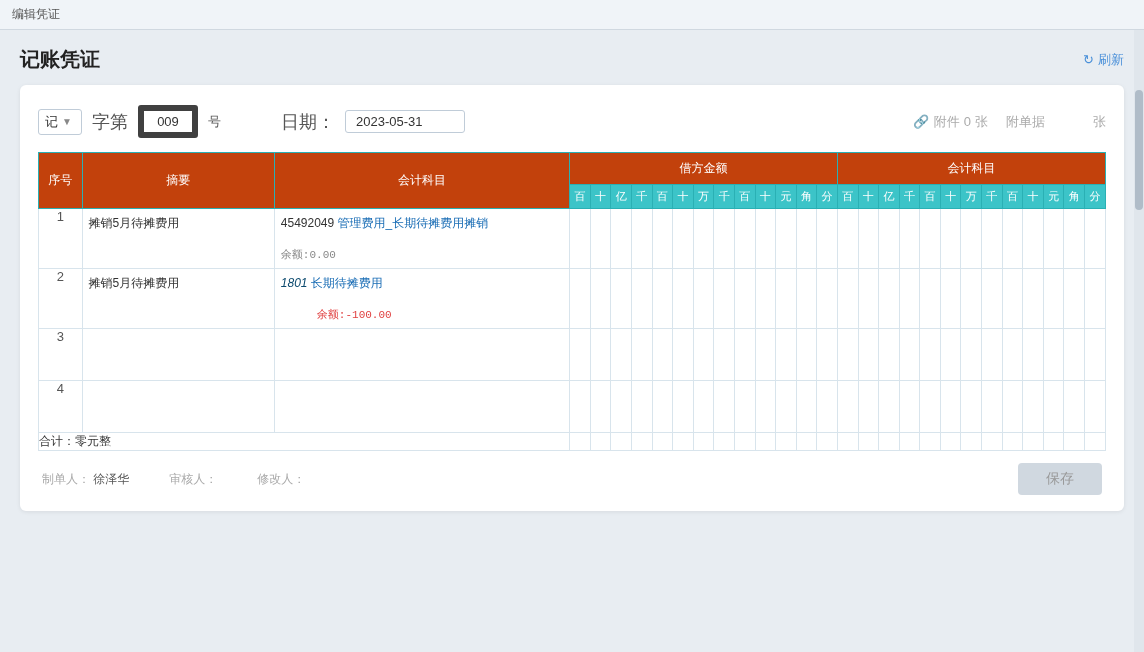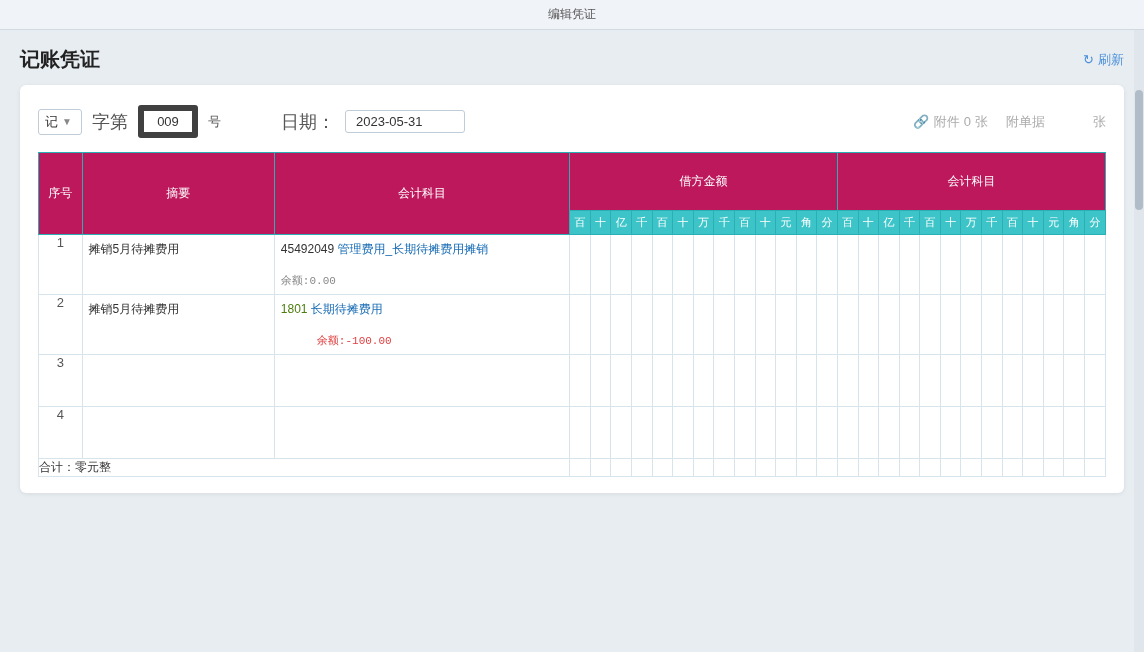"编辑凭证" .window-bar { justify-content: center -> none }
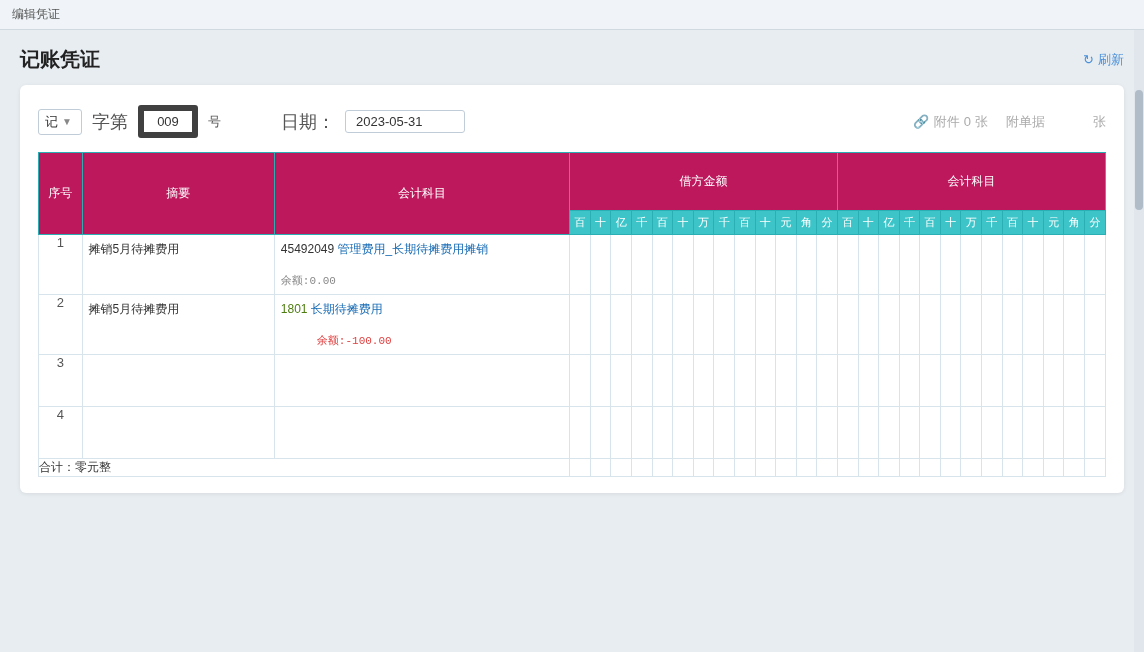"借方金额" .voucher-table th { background: #be185d -> #c2410c; padding: 20px 4px -> 7px 4px }
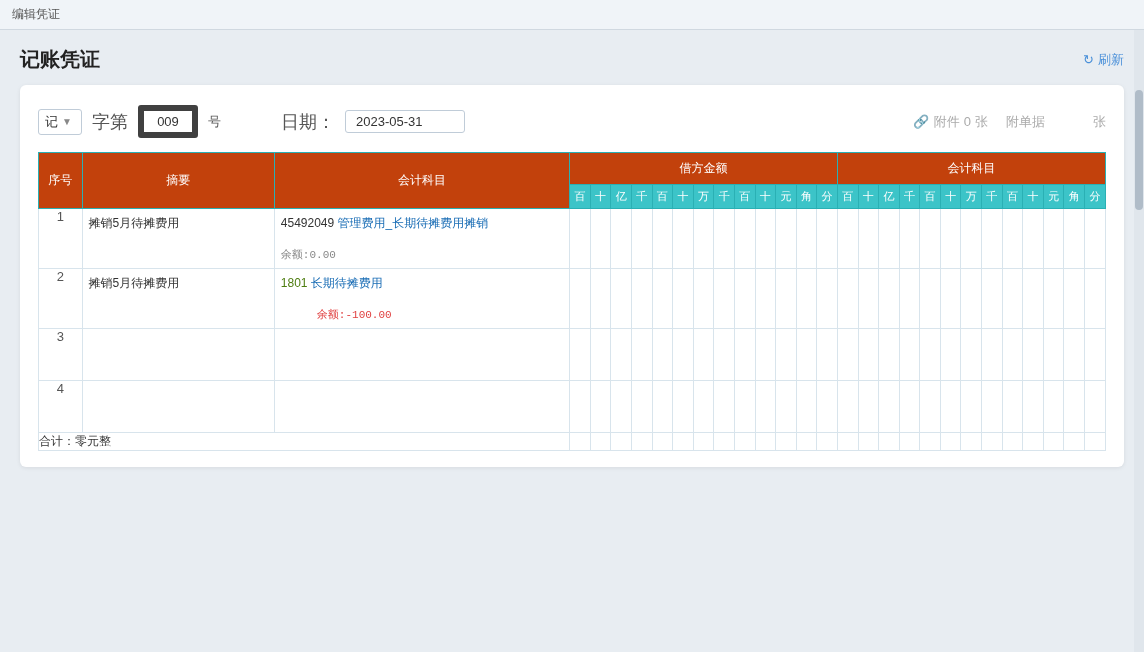"1801" span { color: #4d7c0f -> #0c4a6e; font-style: none -> italic }
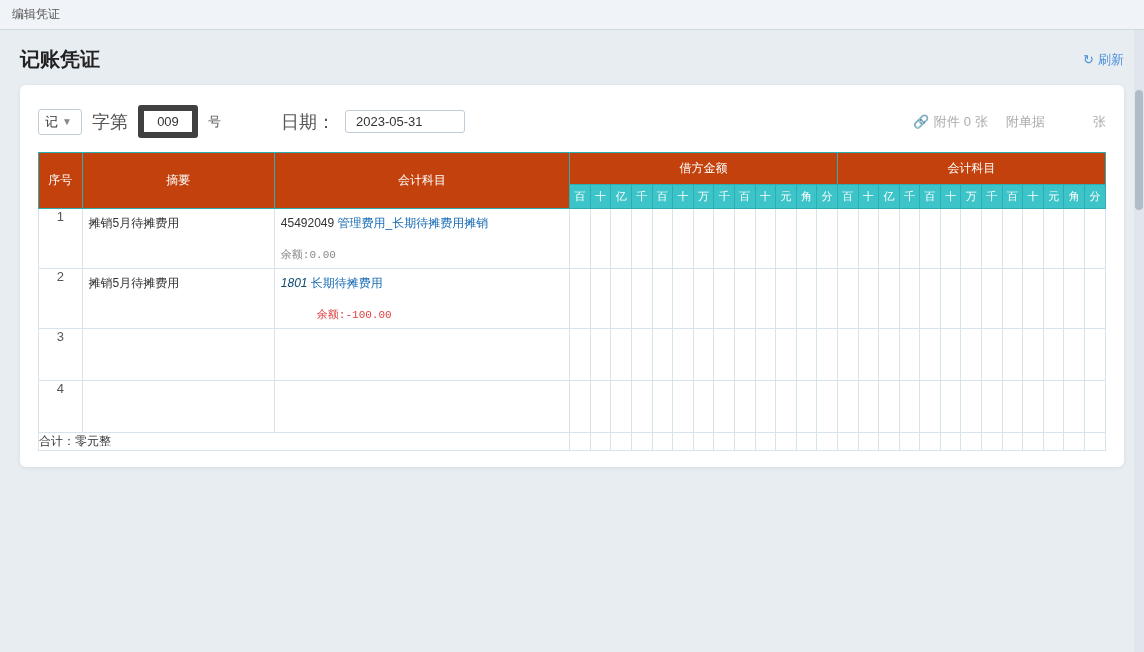"制单人： 徐泽华" div.footer-row { html: none -> <div> <span> <span>制单人：</span> <span>徐泽华</span> </span> <span> <span>审核人：</span> <span></span> </span> <span> <span>修改人：</span> <span></span> </span> <button>保存</button> </div> }
